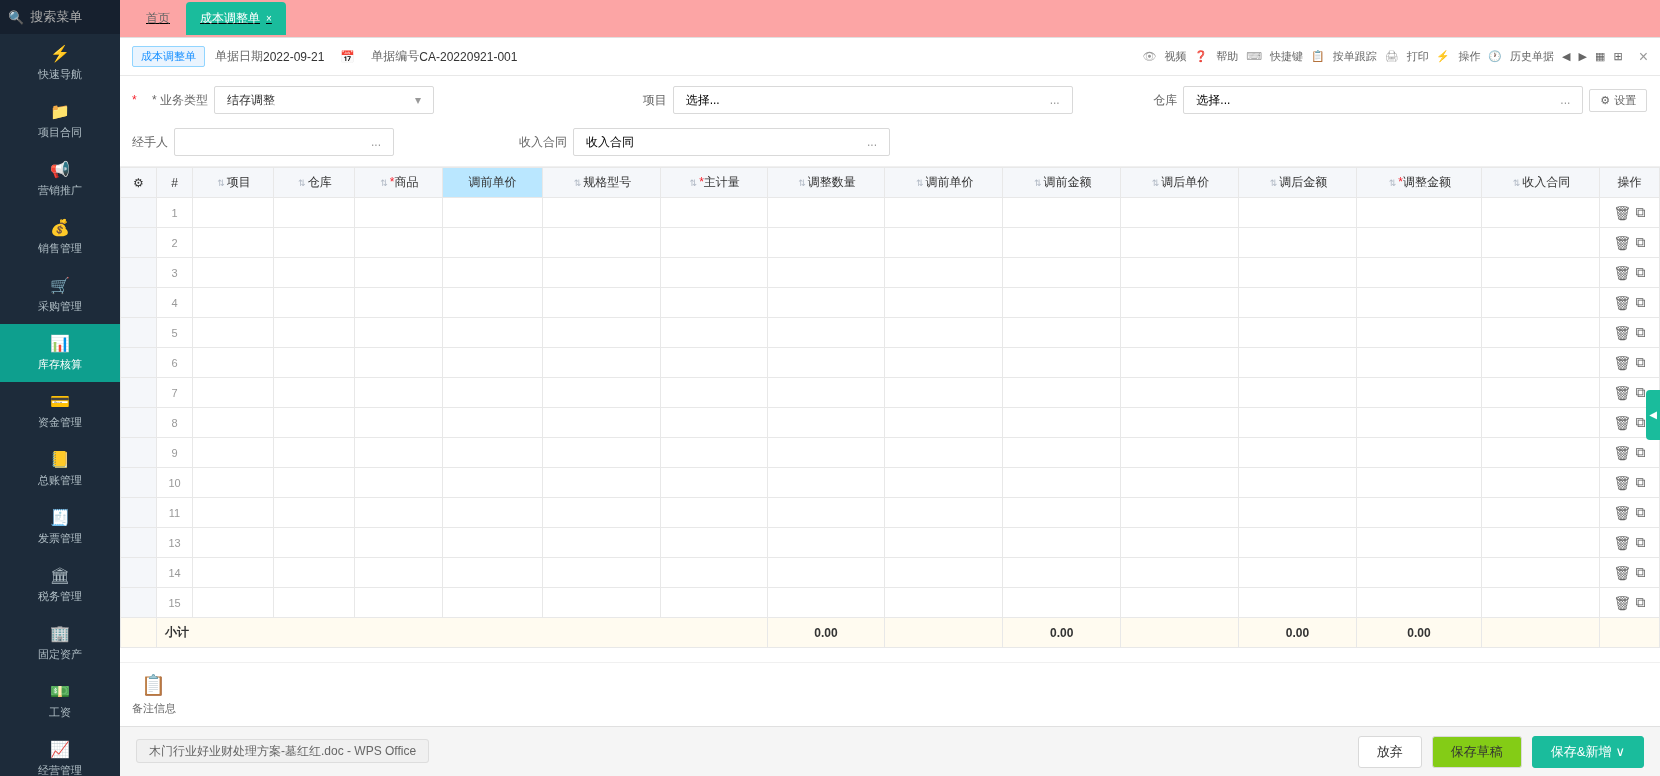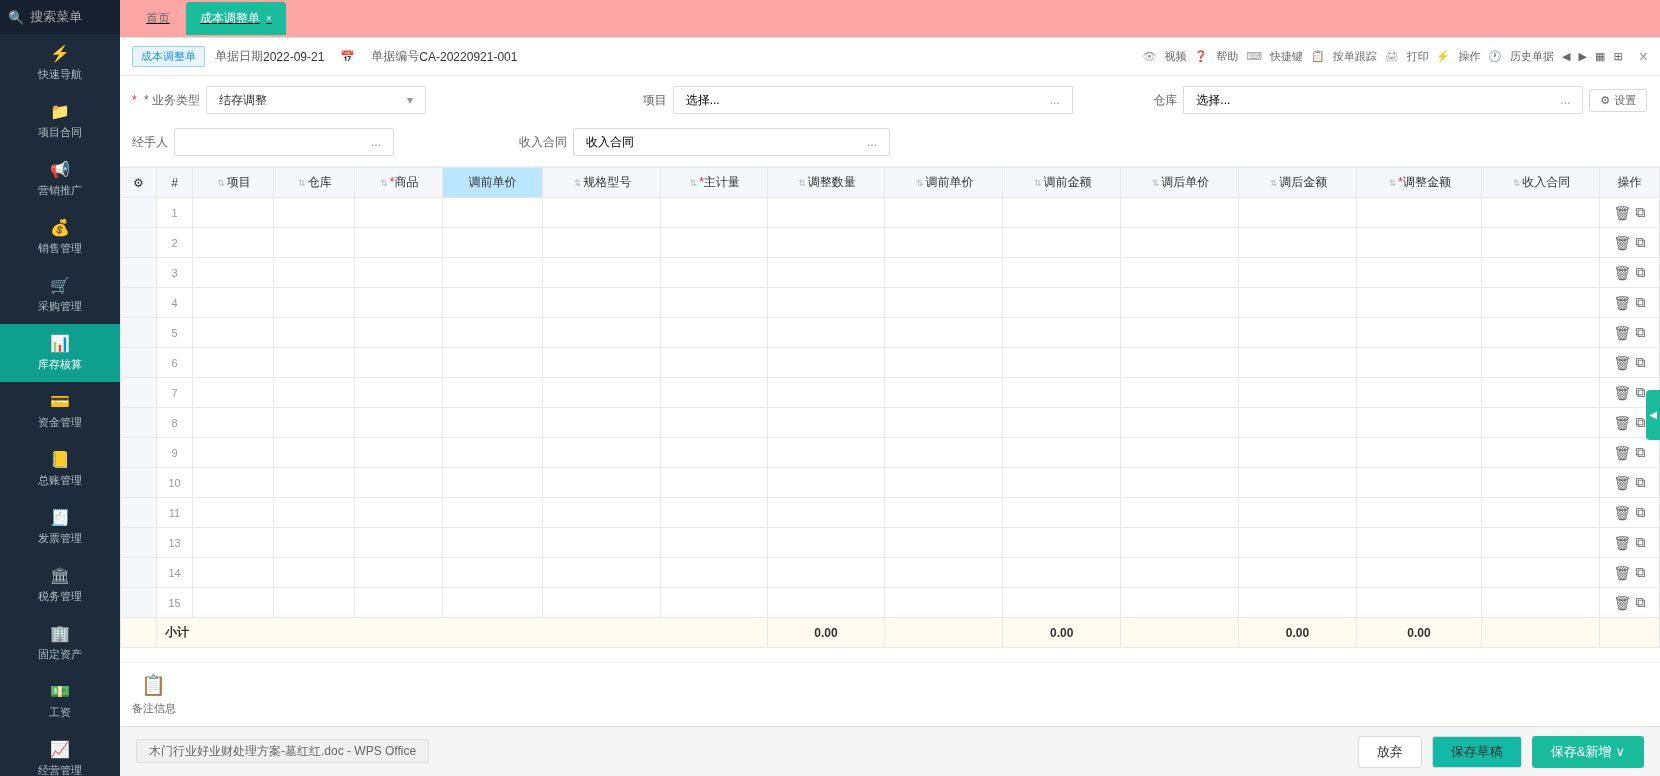"* 业务类型" span { margin-left: 4px -> 12px }
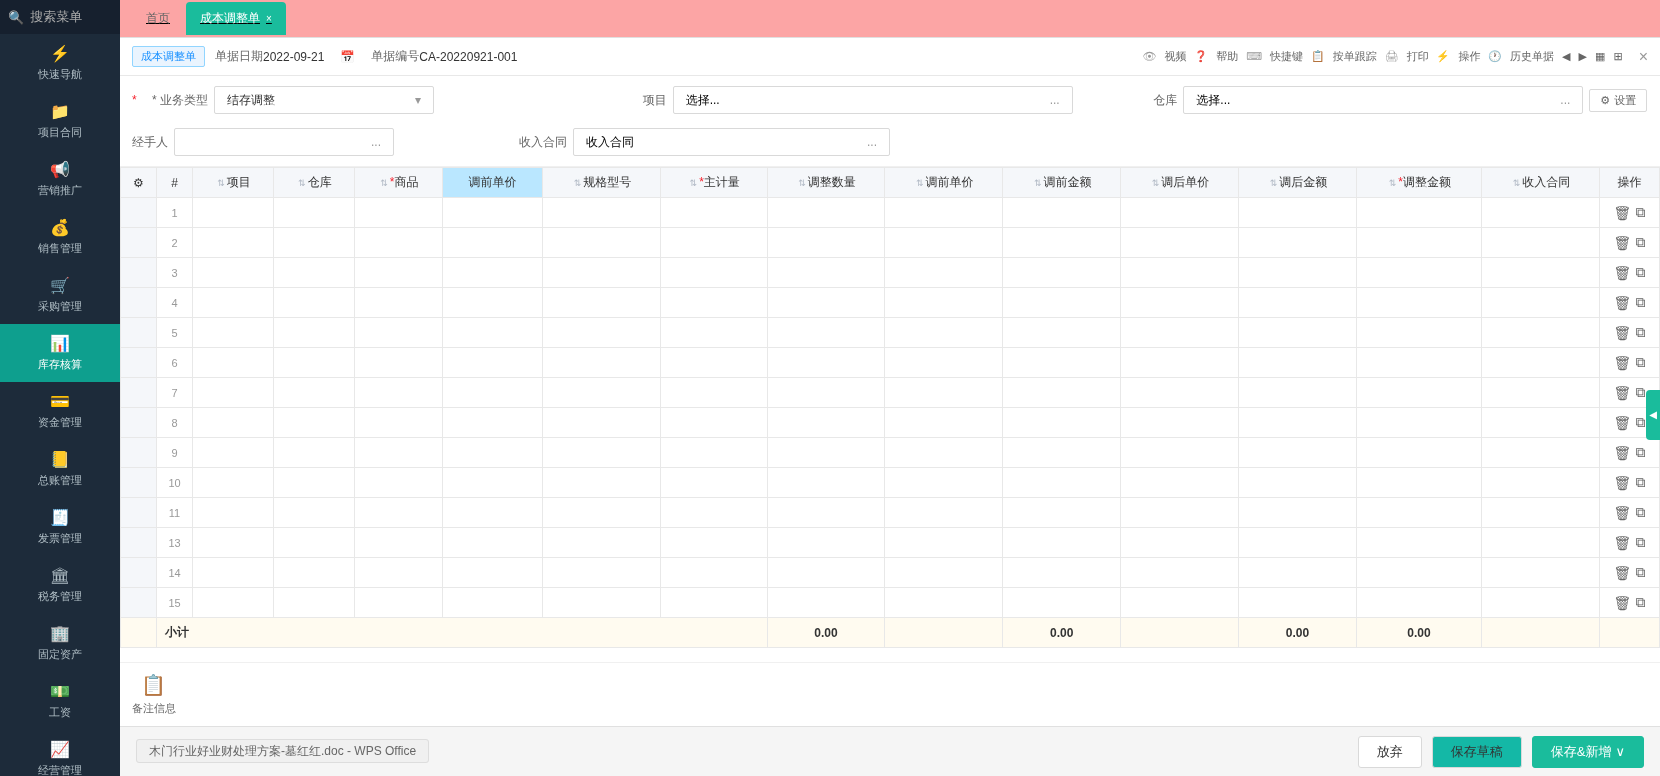"保存草稿" button.btn { background: #14b8a6 -> #84cc16 }
